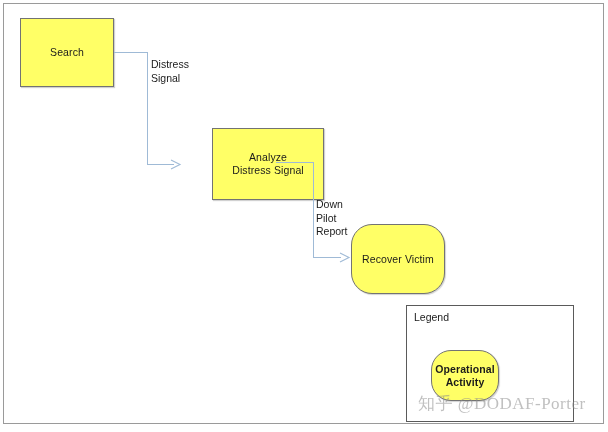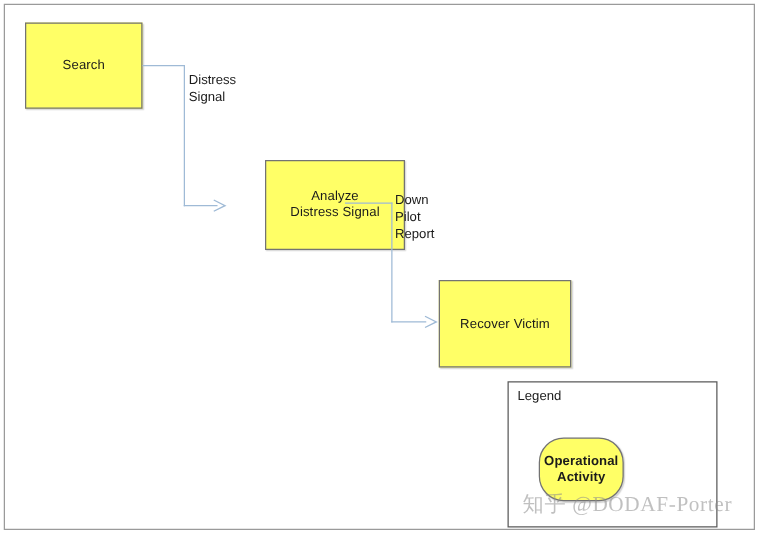"Down" div.edge-label { margin-top: none -> 44px }
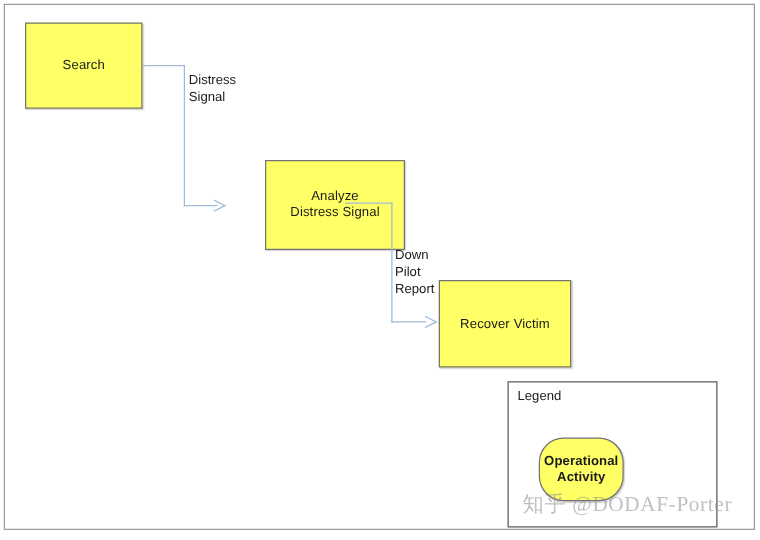"Recover Victim" #node-recover { border-radius: none -> 21px; width: 106px -> 94px }
